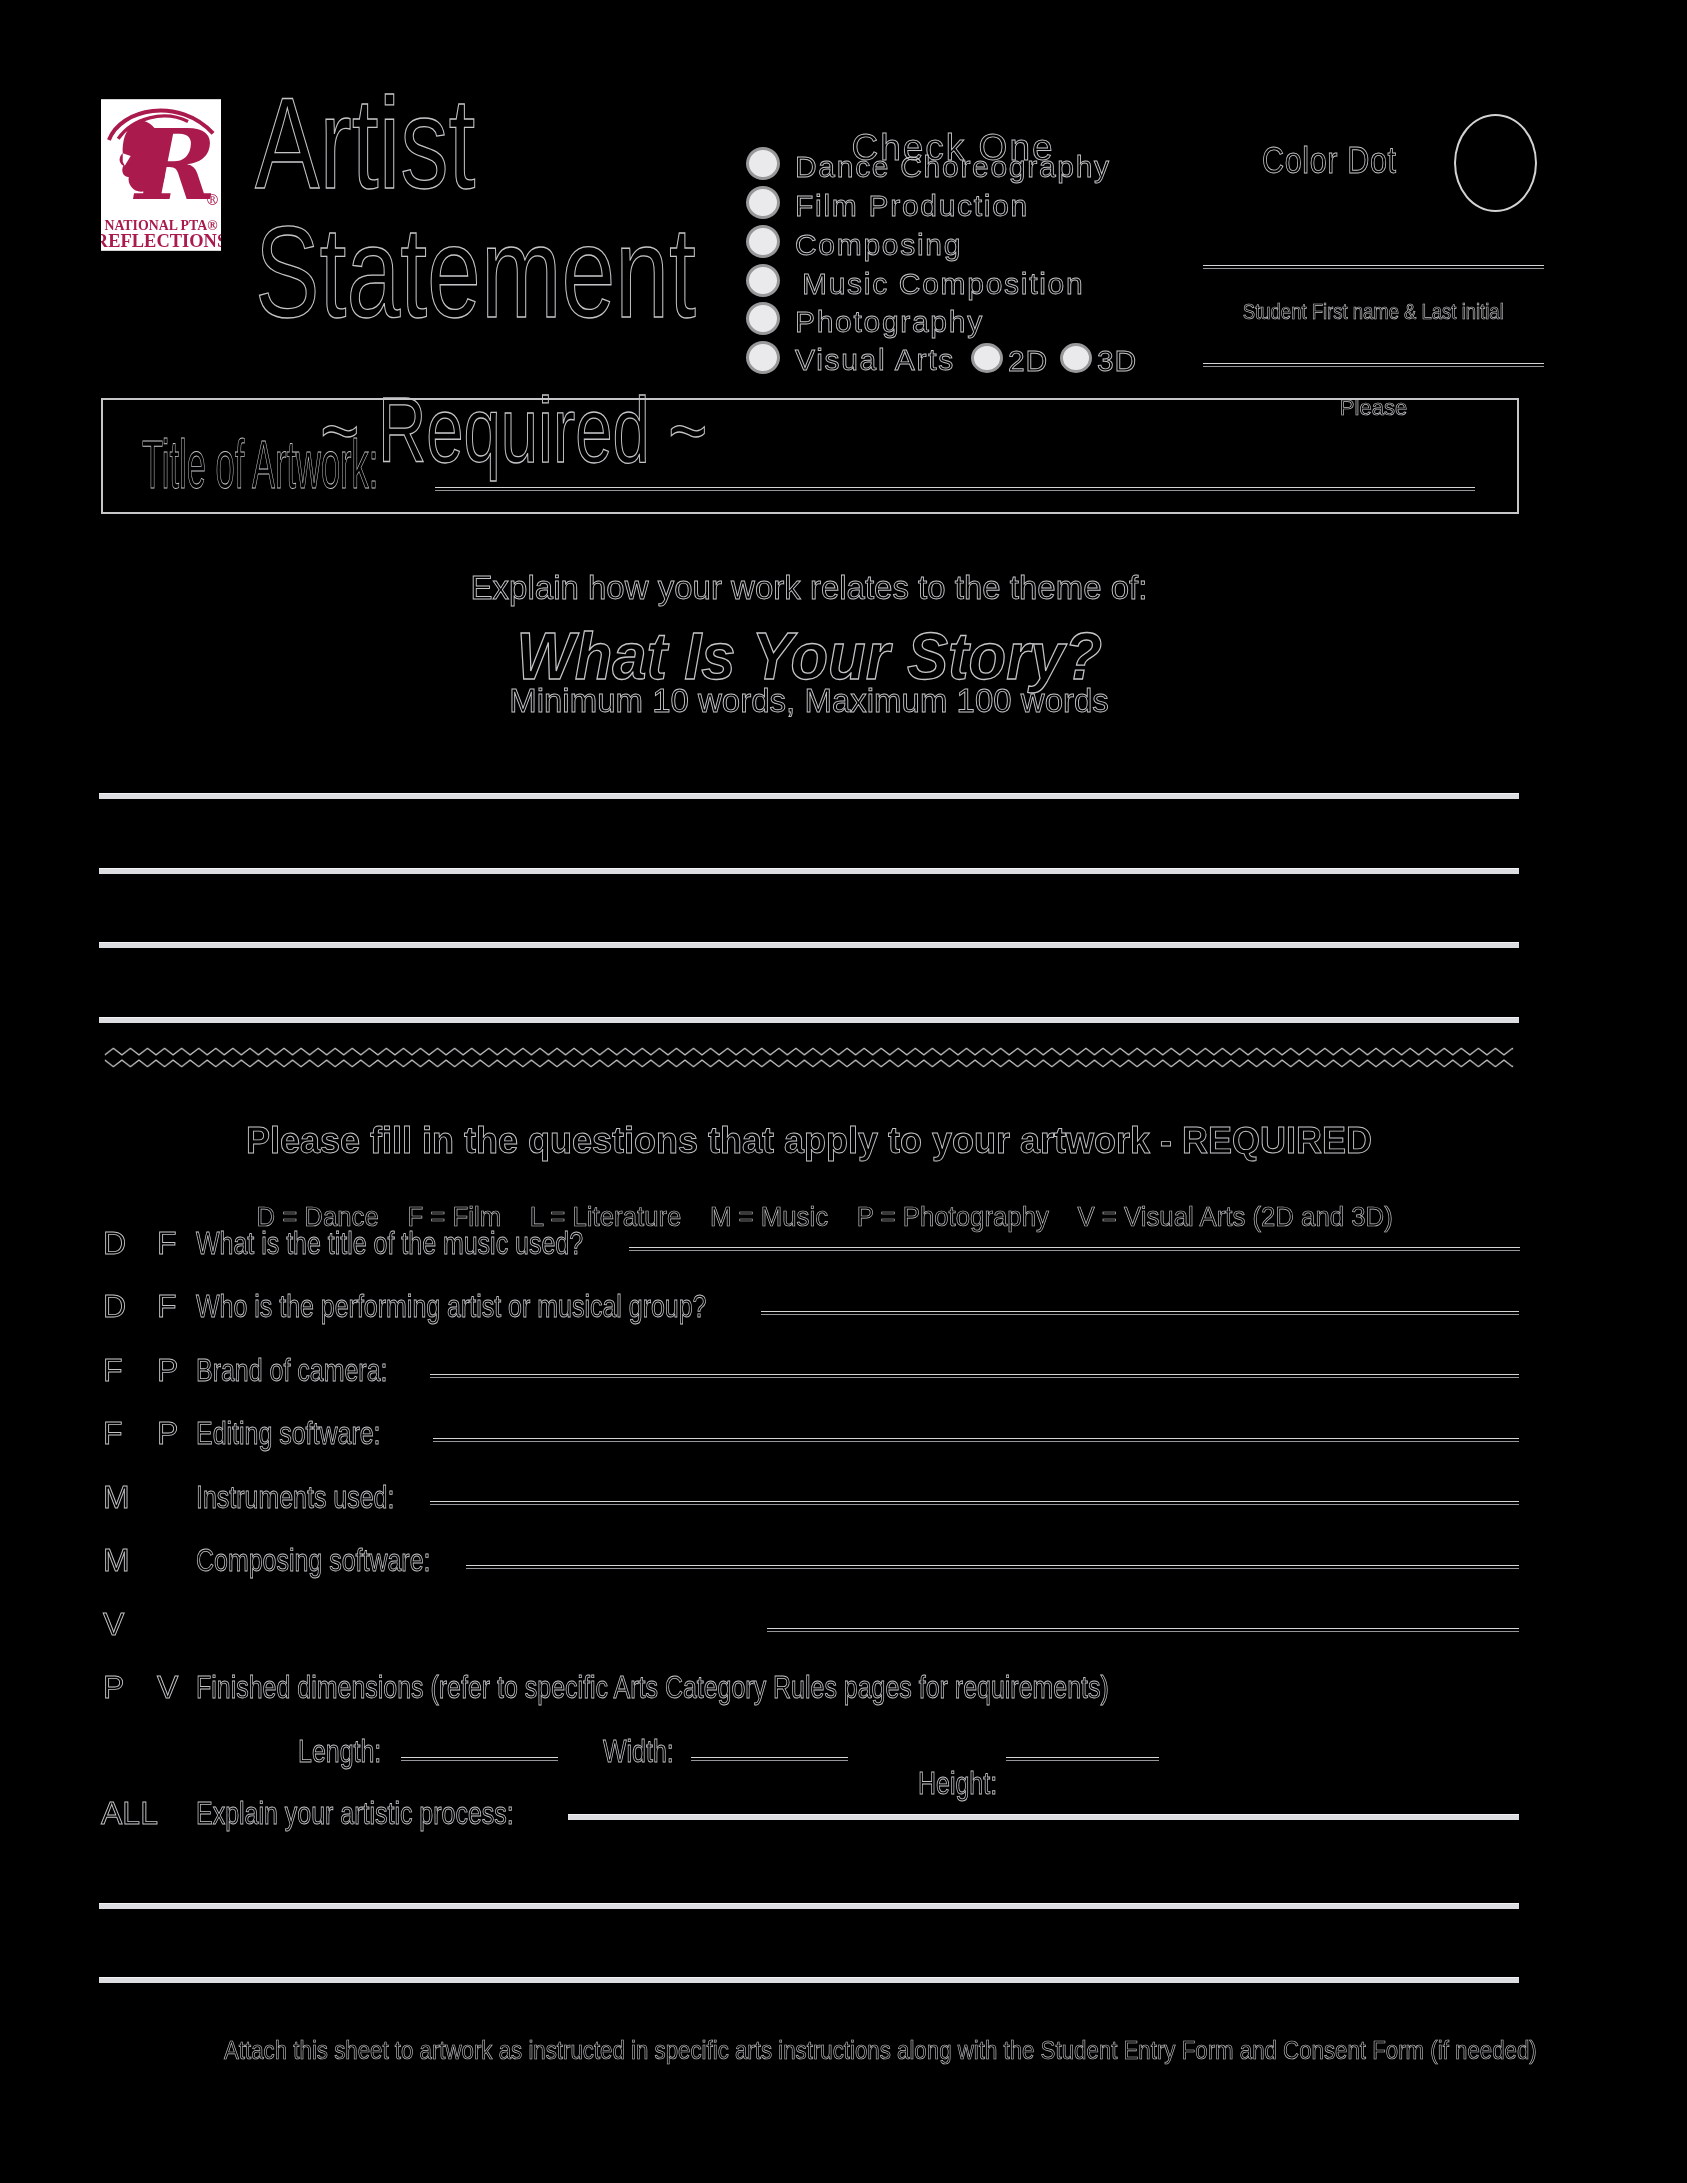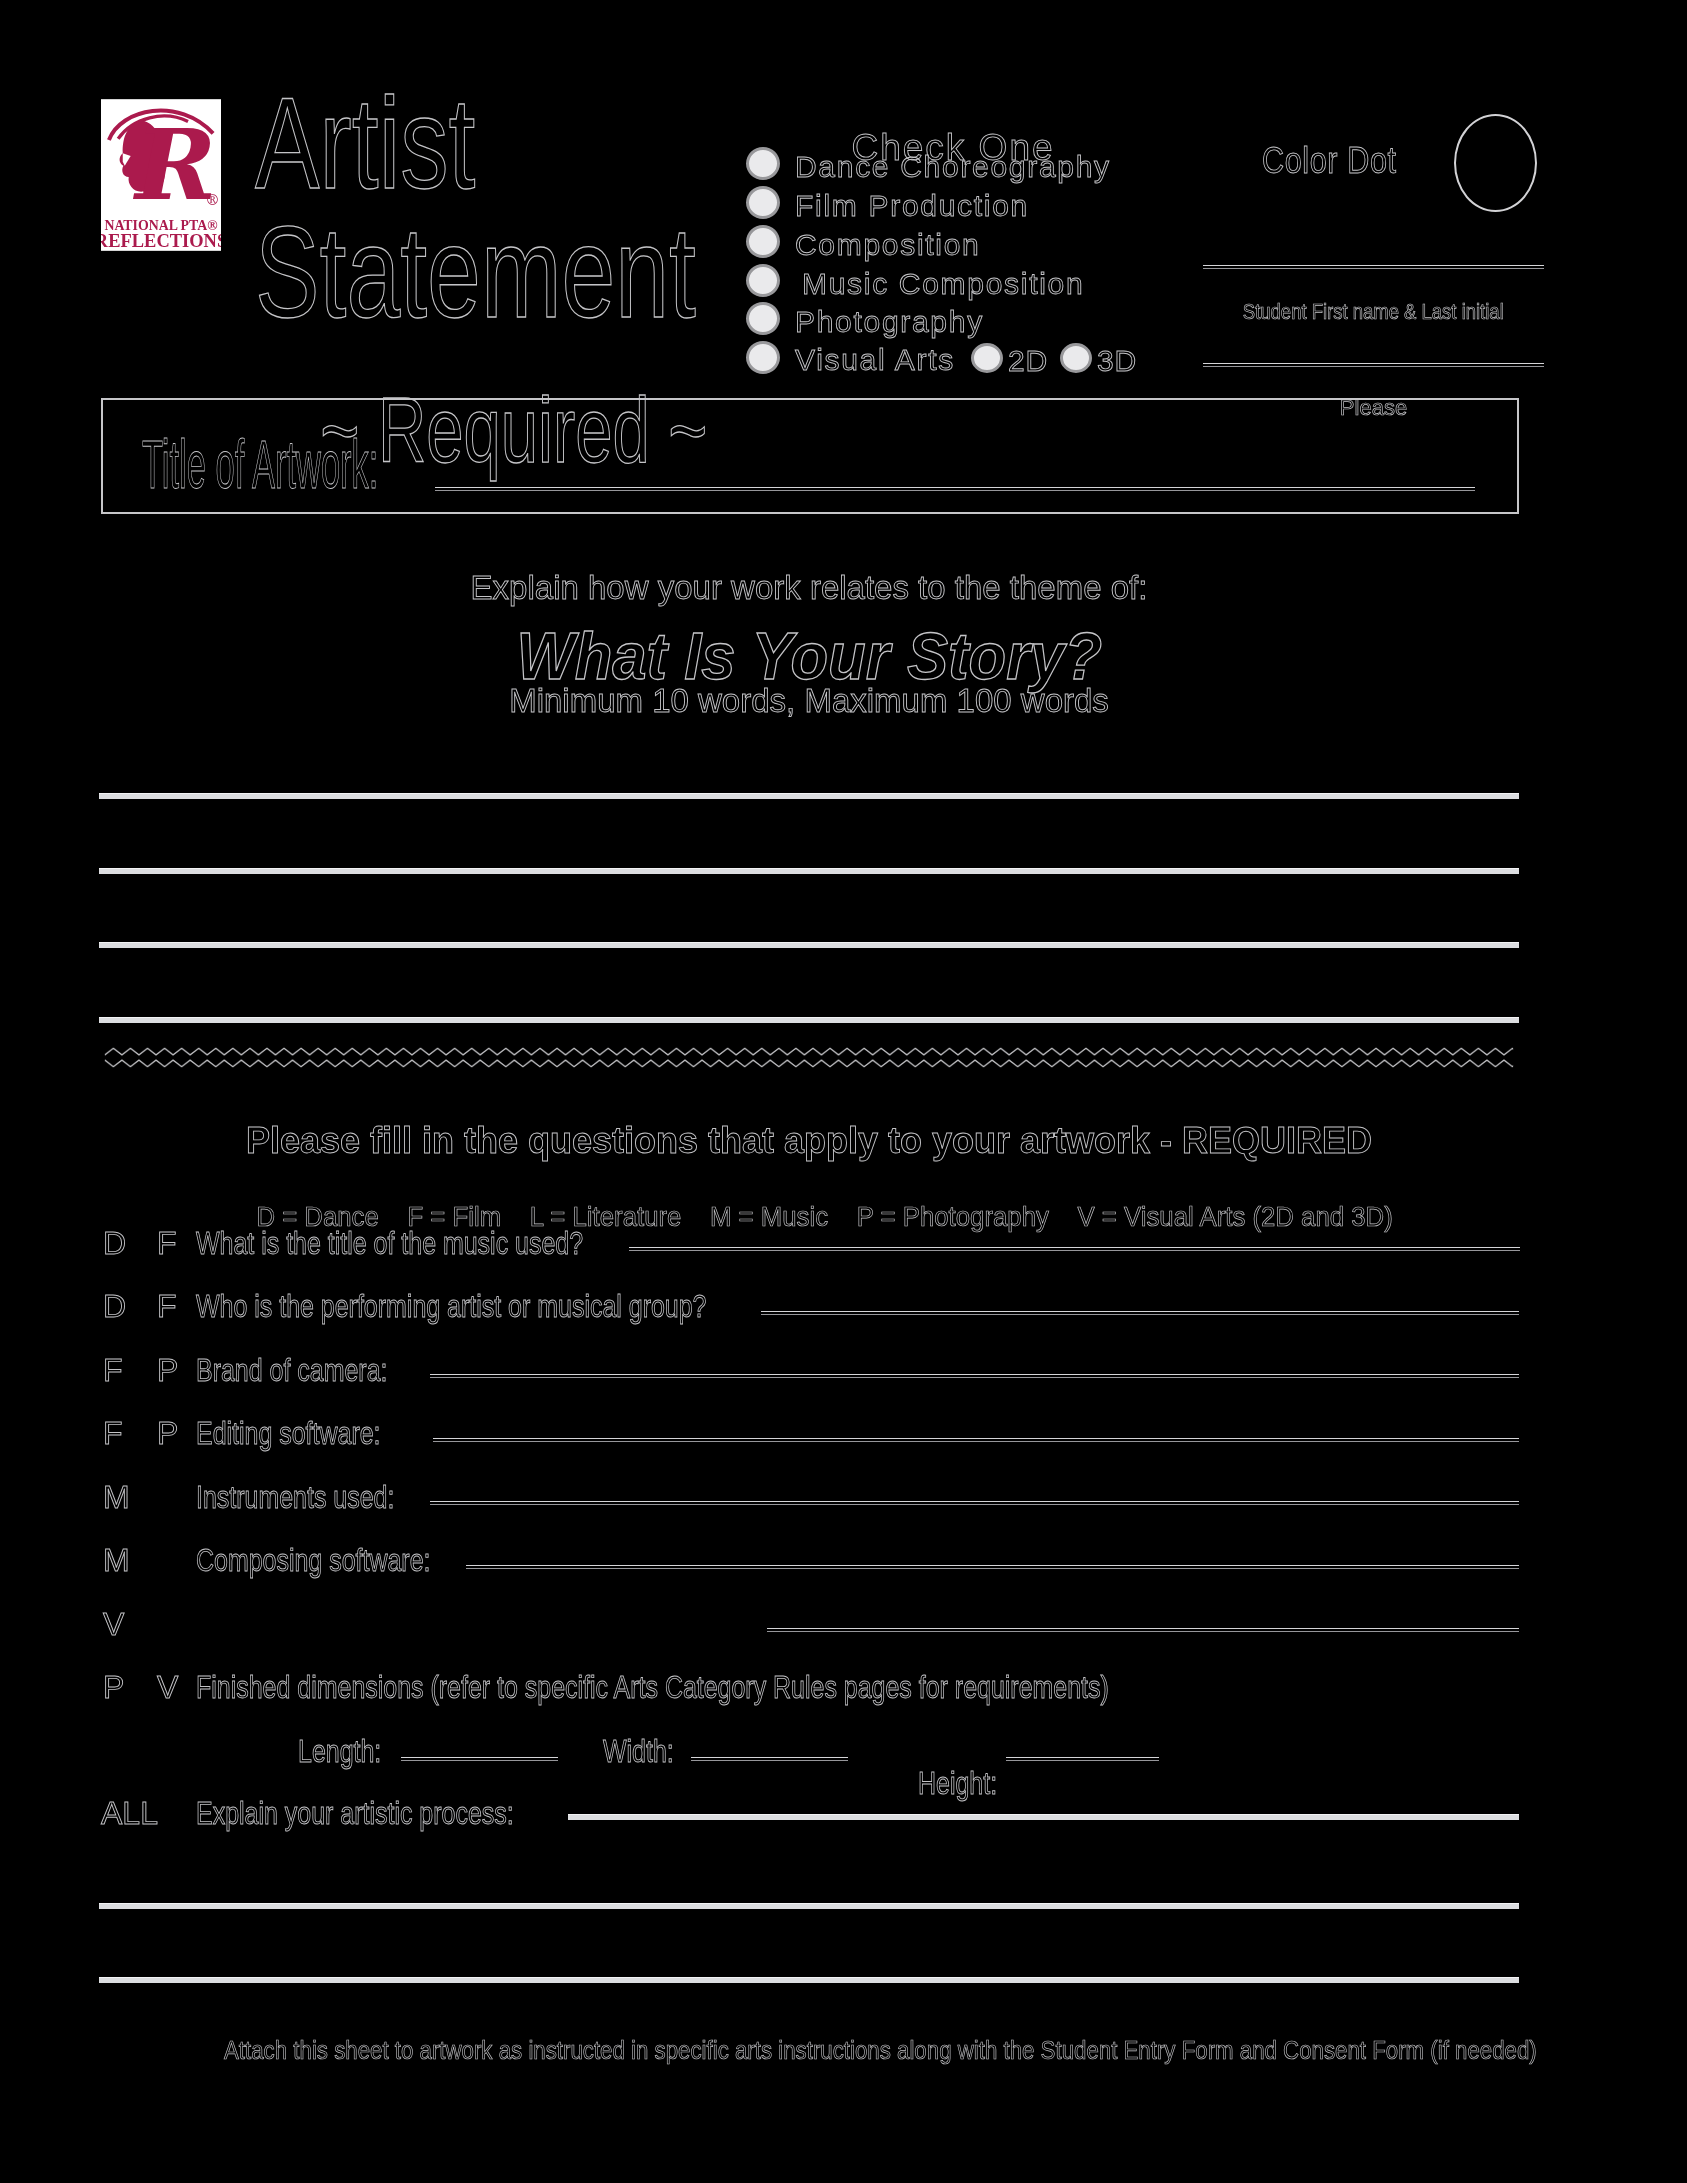"Composition" div.abs { text: Composition -> Composing }
